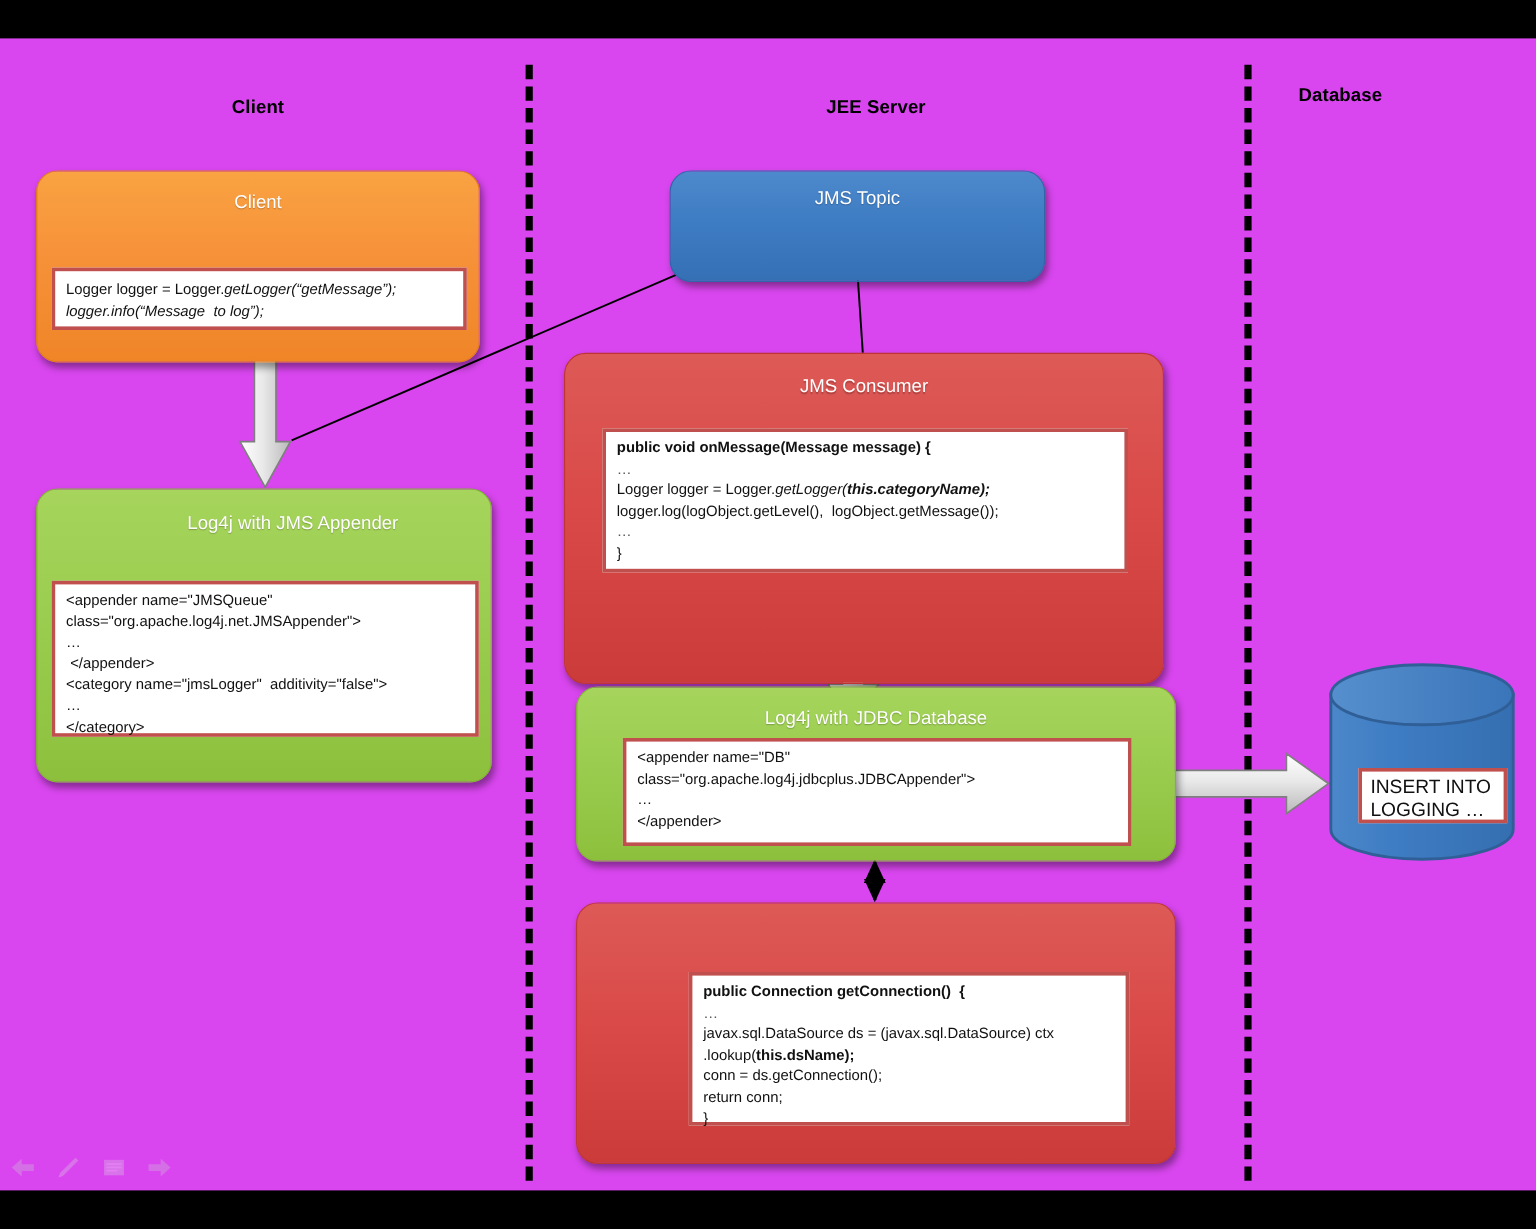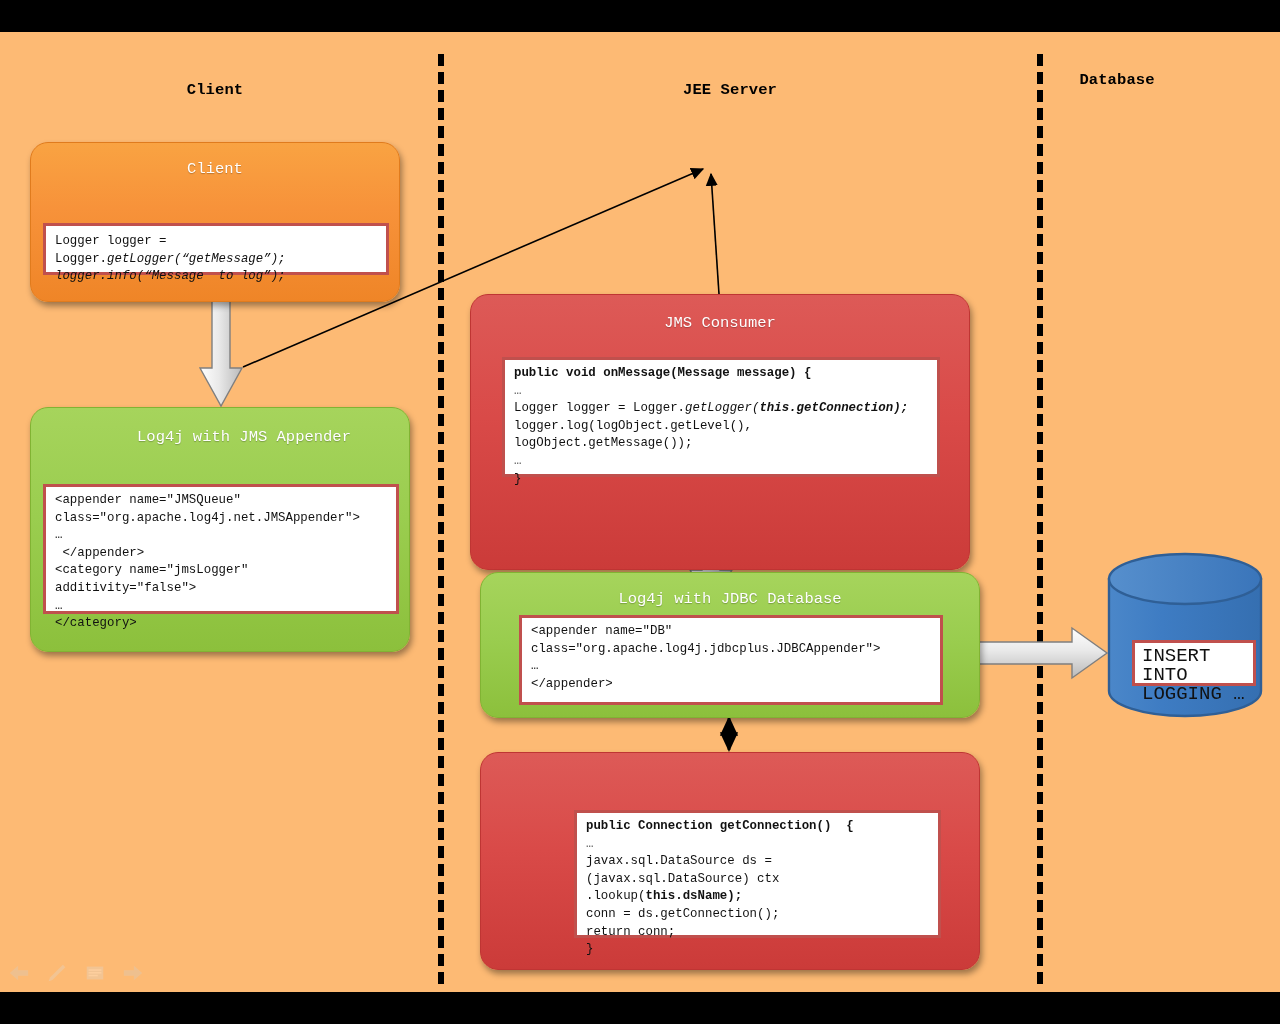"Client" #slide { background: #fdba74 -> #d946ef; font-family: Liberation Mono, monospace -> none }
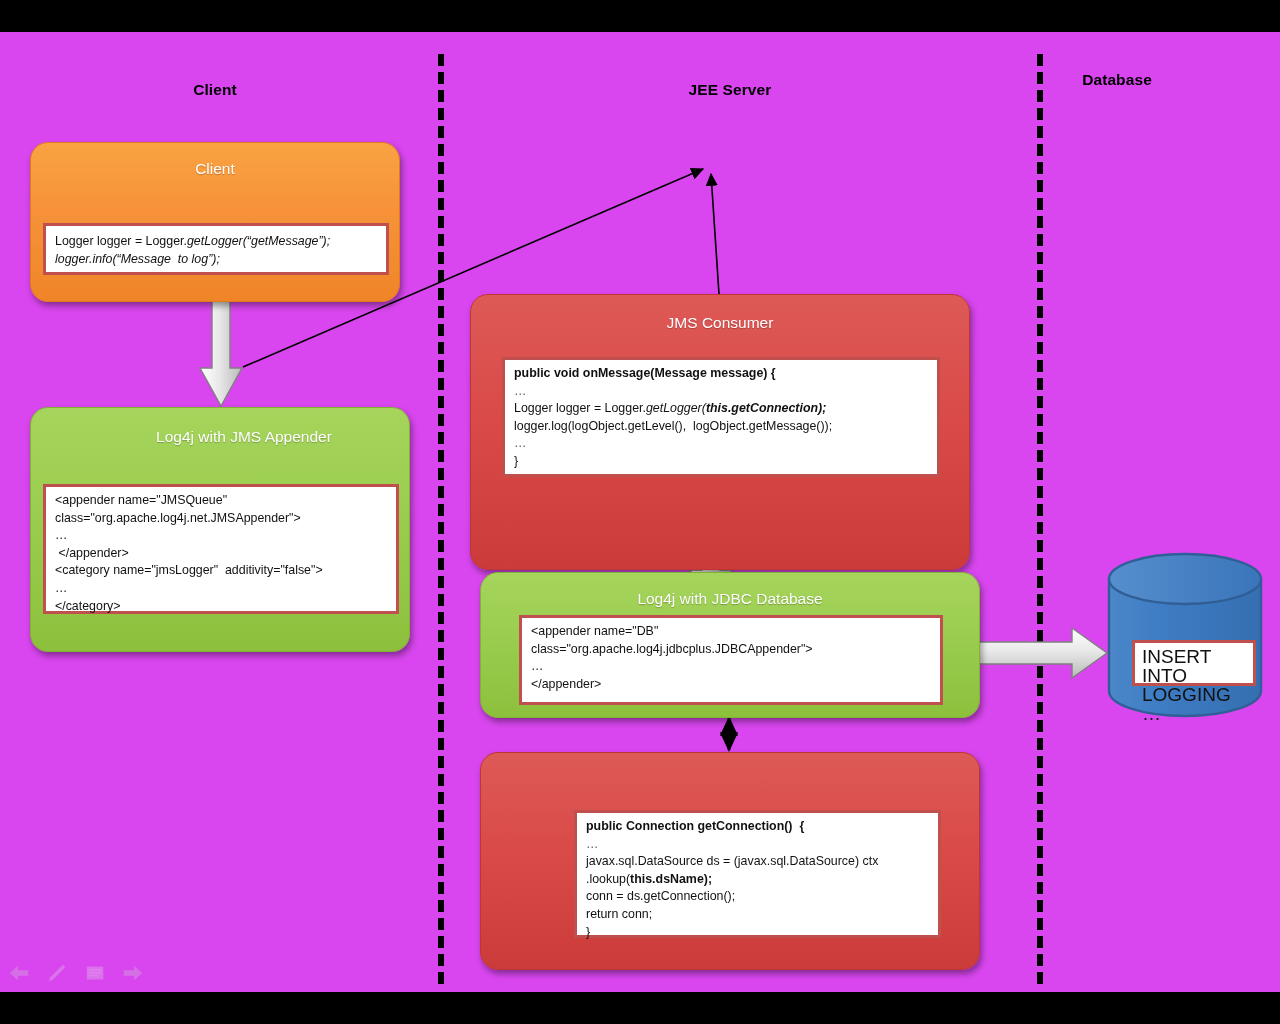"JMS Topic" div.node { html: none -> <div> <div>JMS Topic</div> </div> }
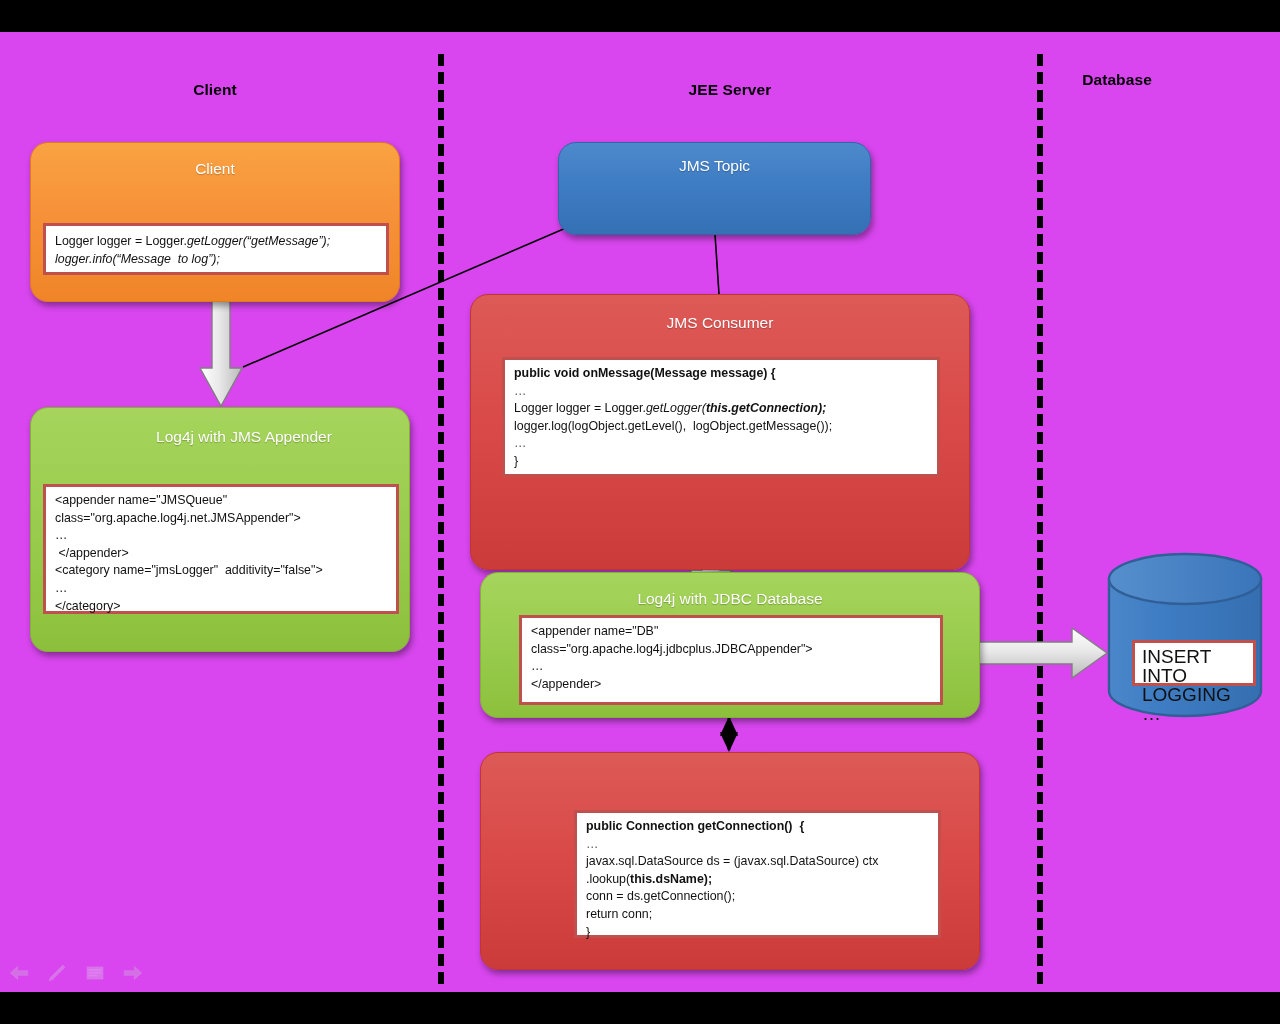"this.getConnection);" span.bi { text: this.getConnection -> this.categoryName }
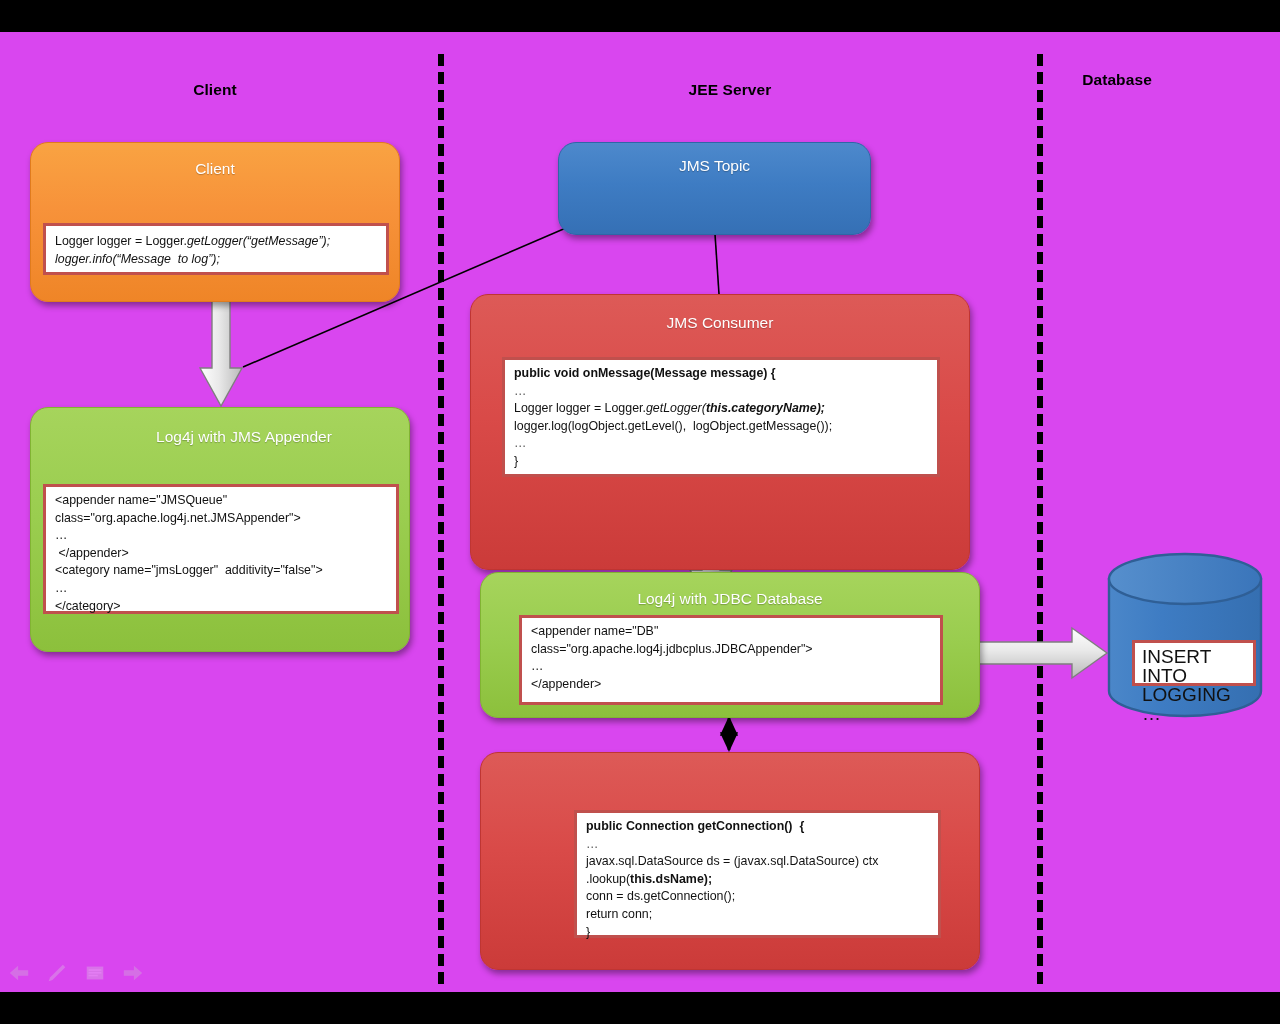"INSERT INTO LOGGING …" div.panel { font-size: 19px -> 16px }
